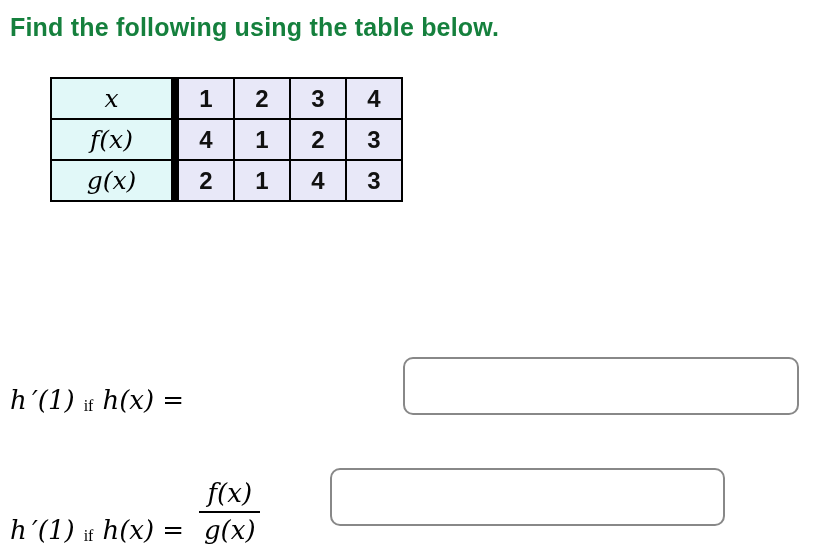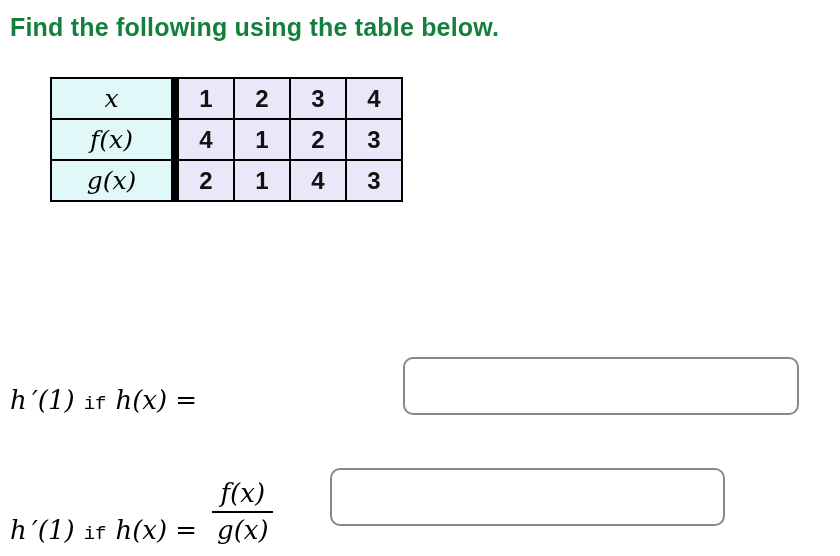"if" .eq .ifword { font-family: Liberation Mono, monospace -> Liberation Serif, serif; font-size: 19px -> 16px }
